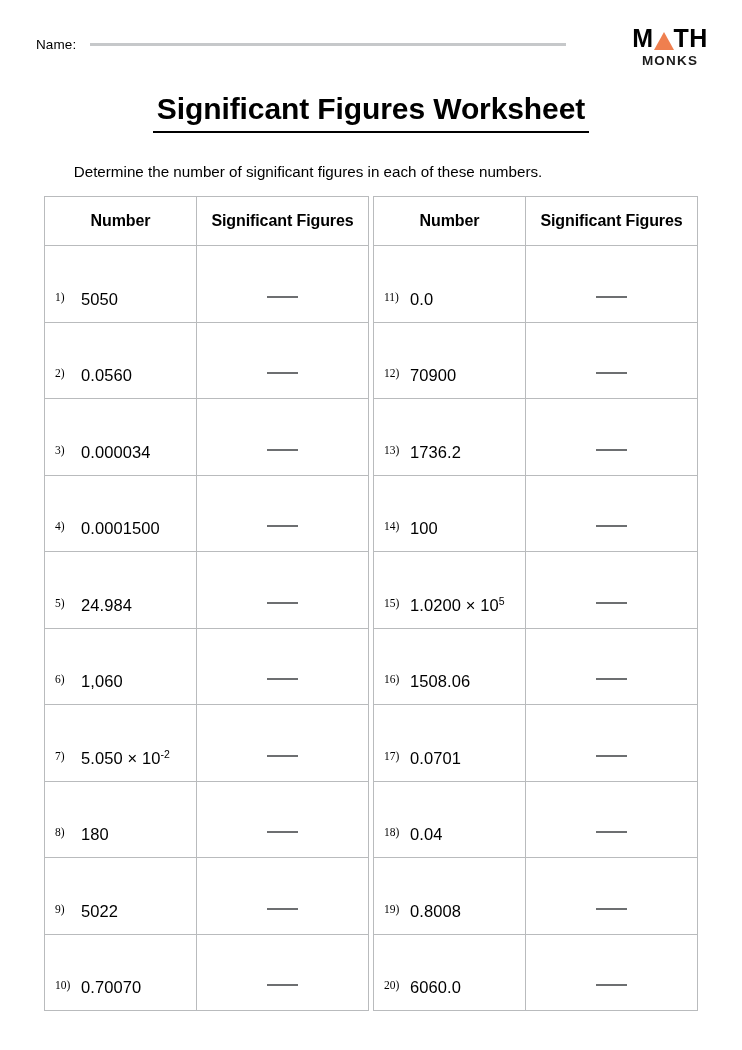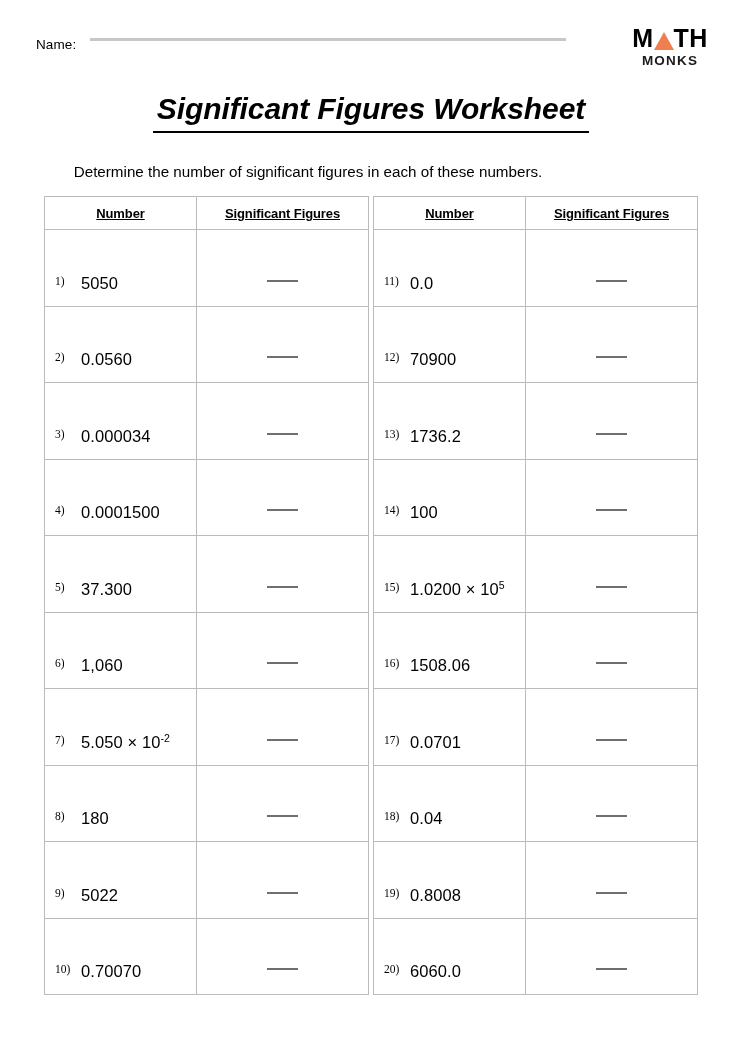"Name:" .name-row { align-items: flex-start -> center }
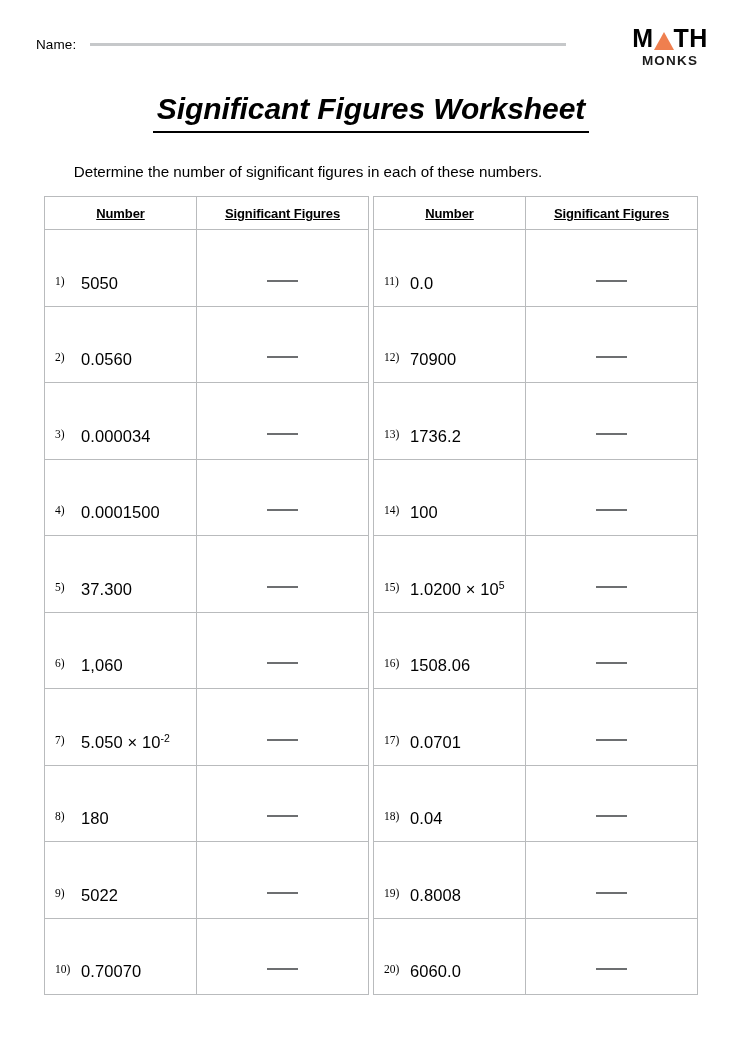"Significant Figures Worksheet" .title-wrap { font-style: italic -> none }
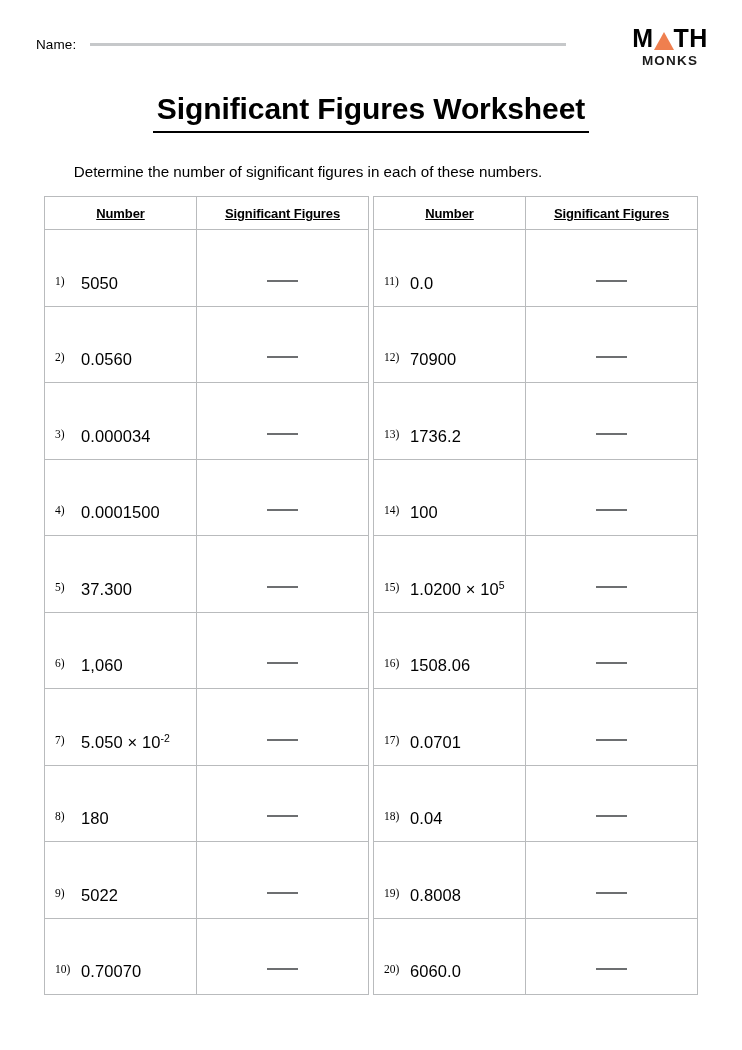"Number" .wstable th { font-size: 13px -> 16px; padding: 0 -> 8px; text-decoration: underline -> none }
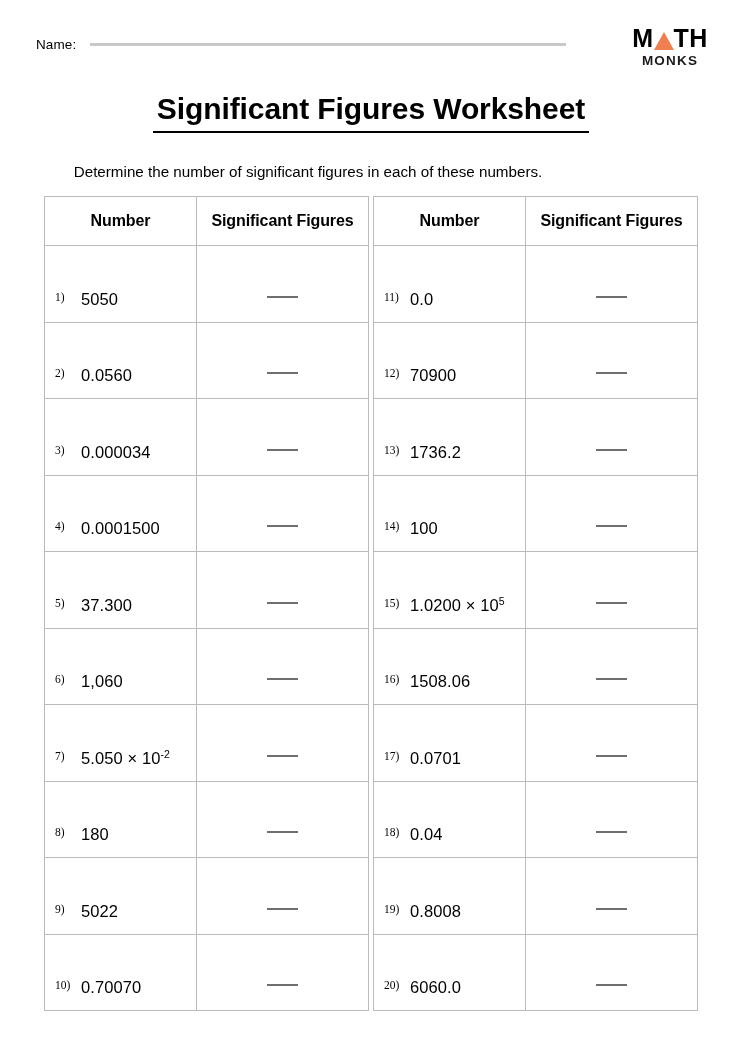"37.300" span.val { text: 37.300 -> 24.984 }
